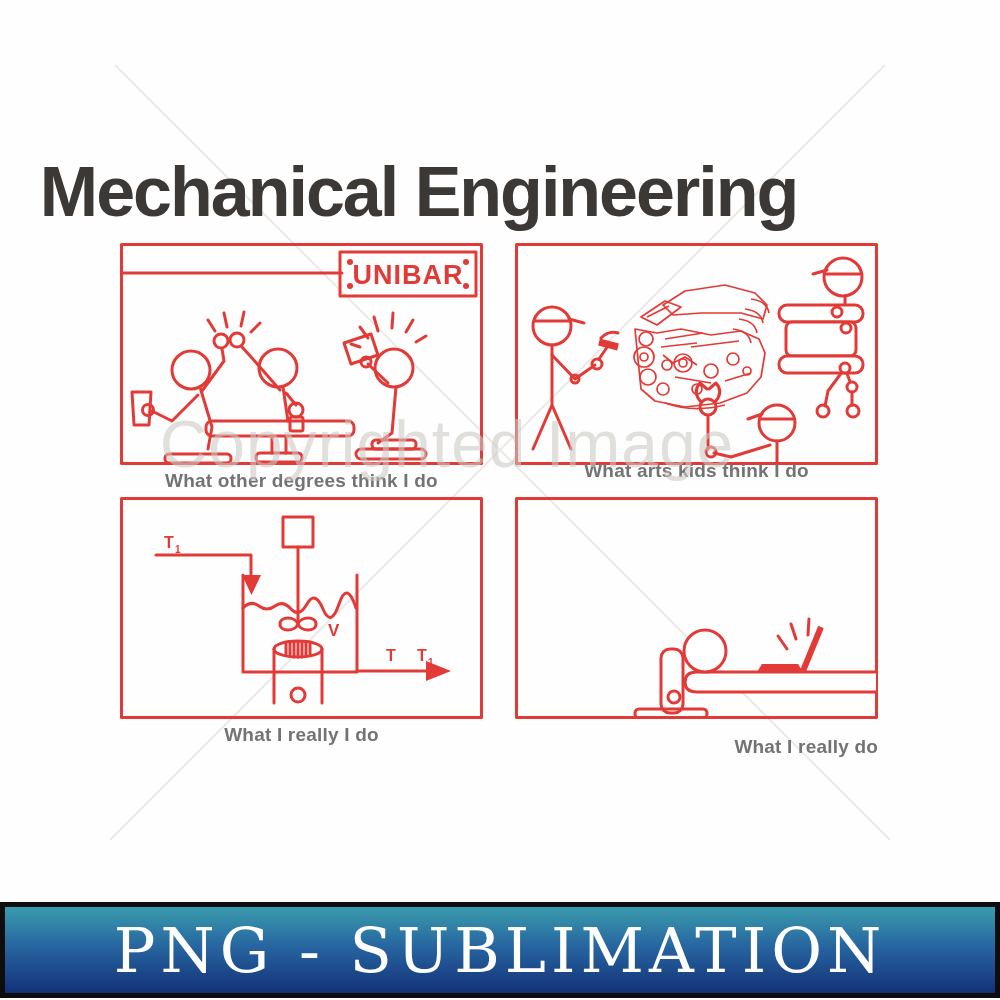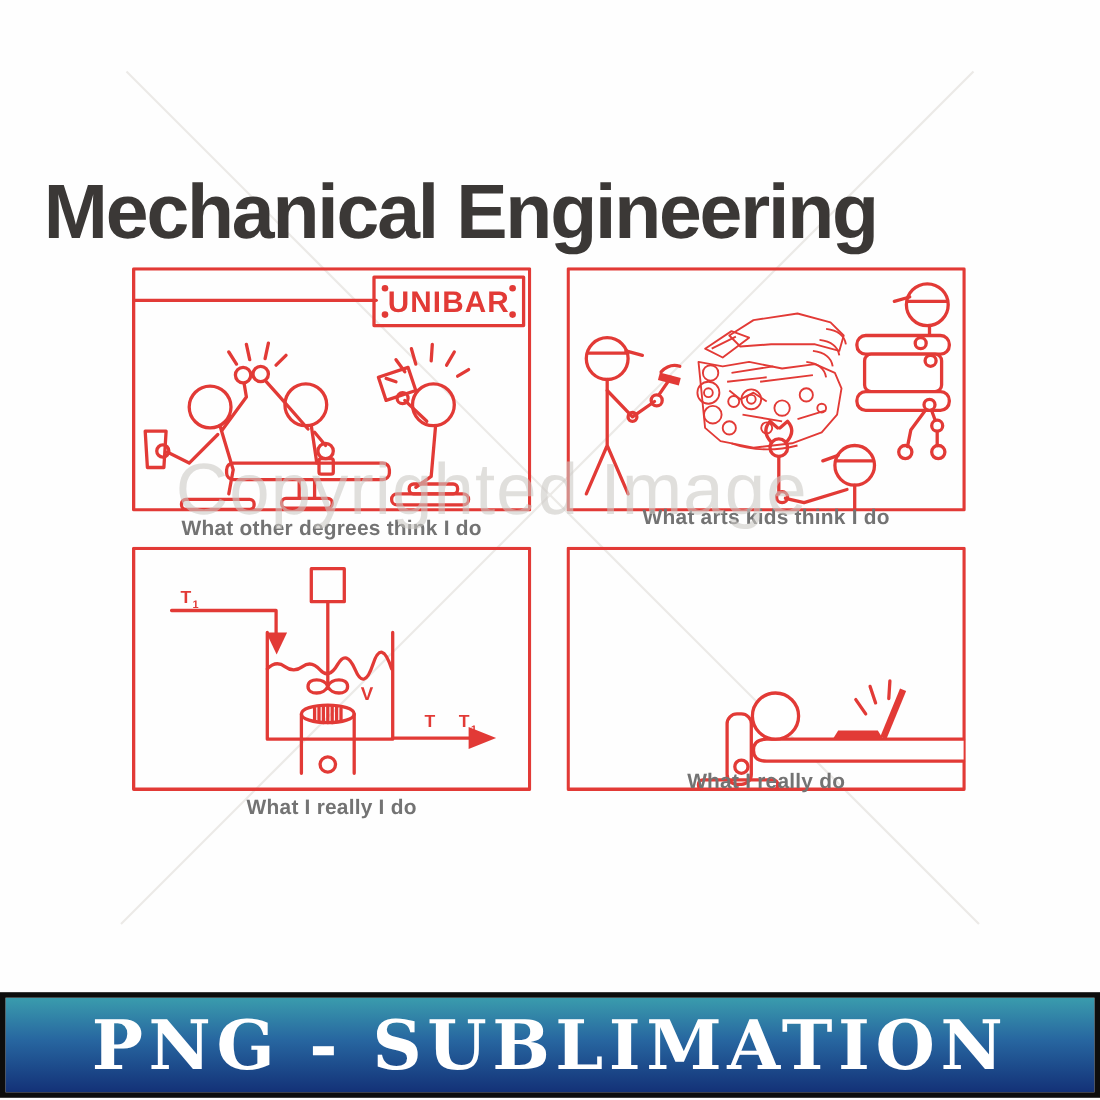"What I really do" div.caption { text-align: none -> right; top: 700px -> 736px }
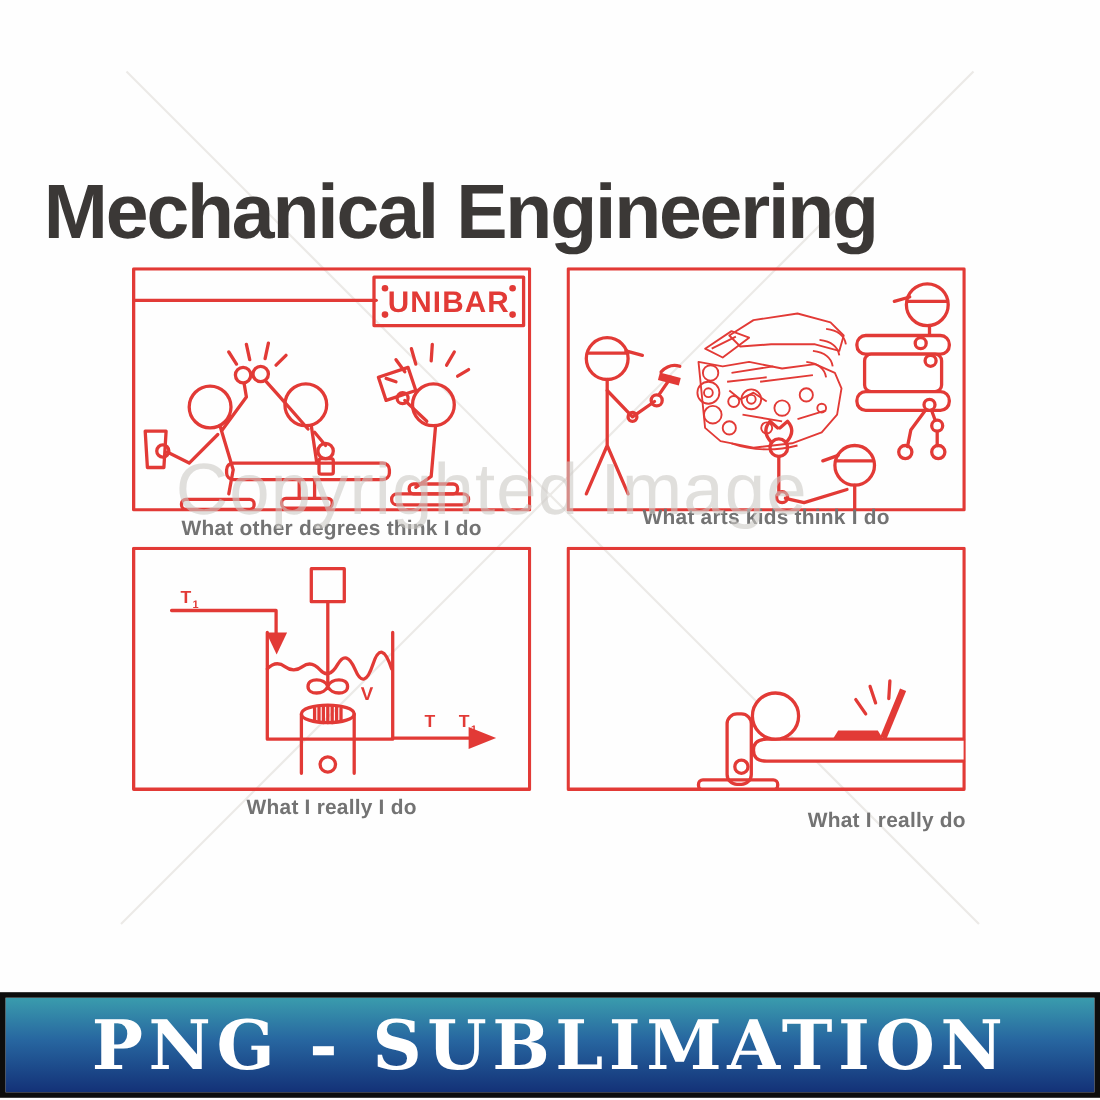"PNG - SUBLIMATION" #banner-text { font-weight: bold -> normal }
